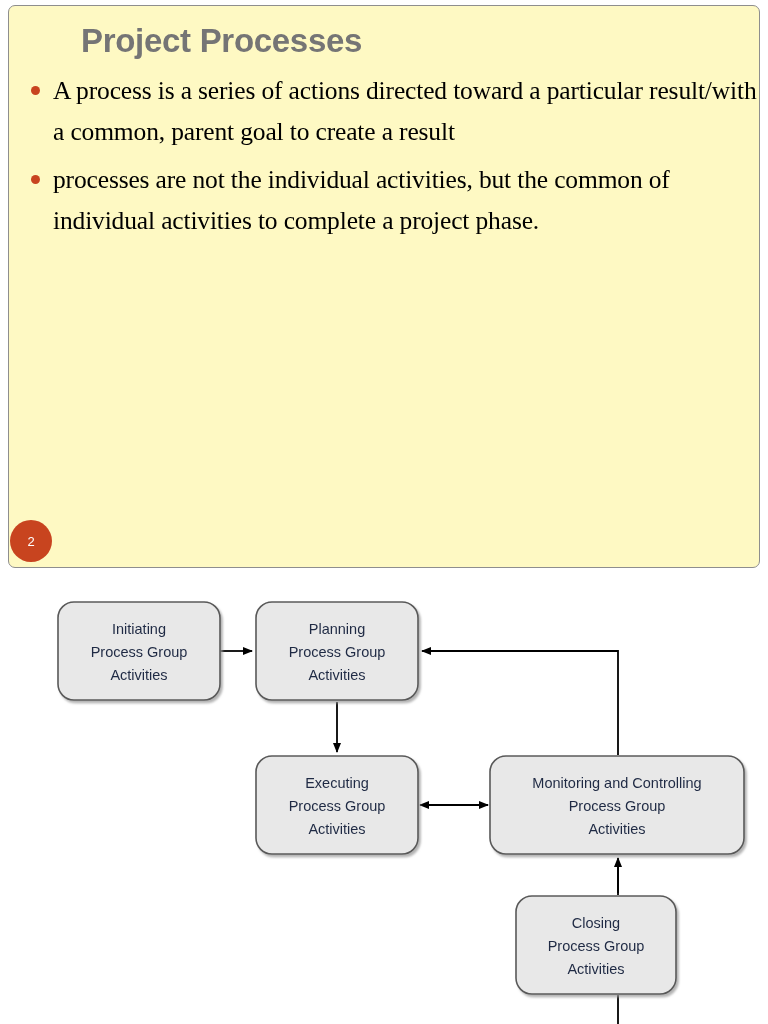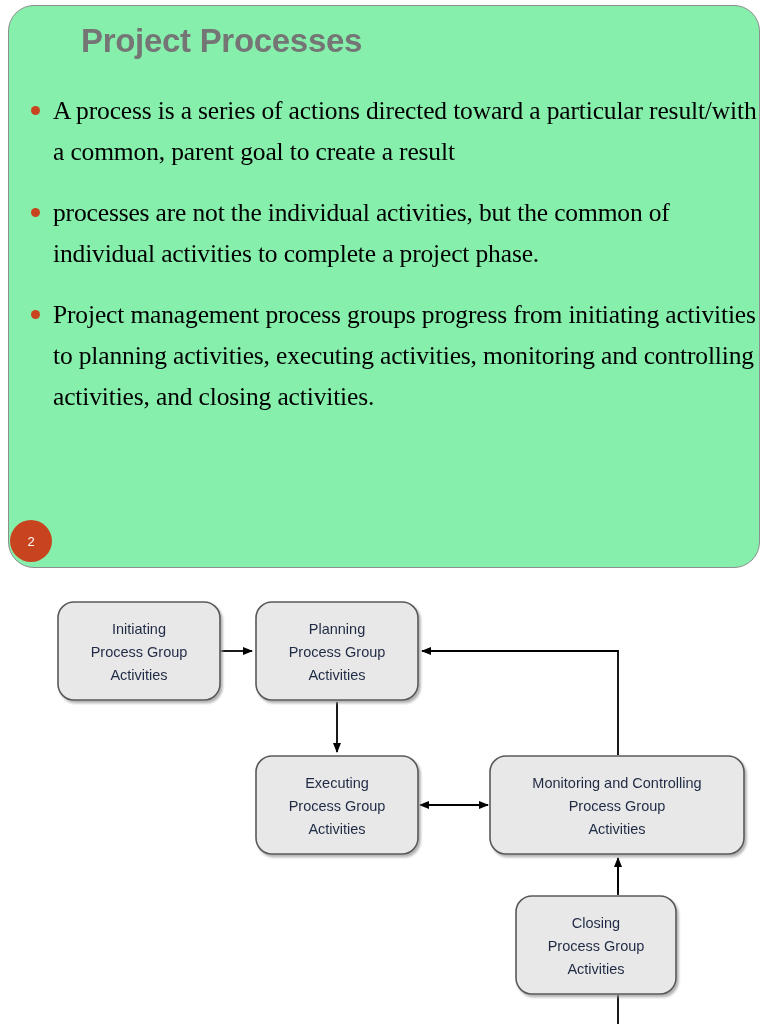"Project Processes" #slide-card { background: #86efac -> #fef9c3; border-radius: 26px -> 7px }
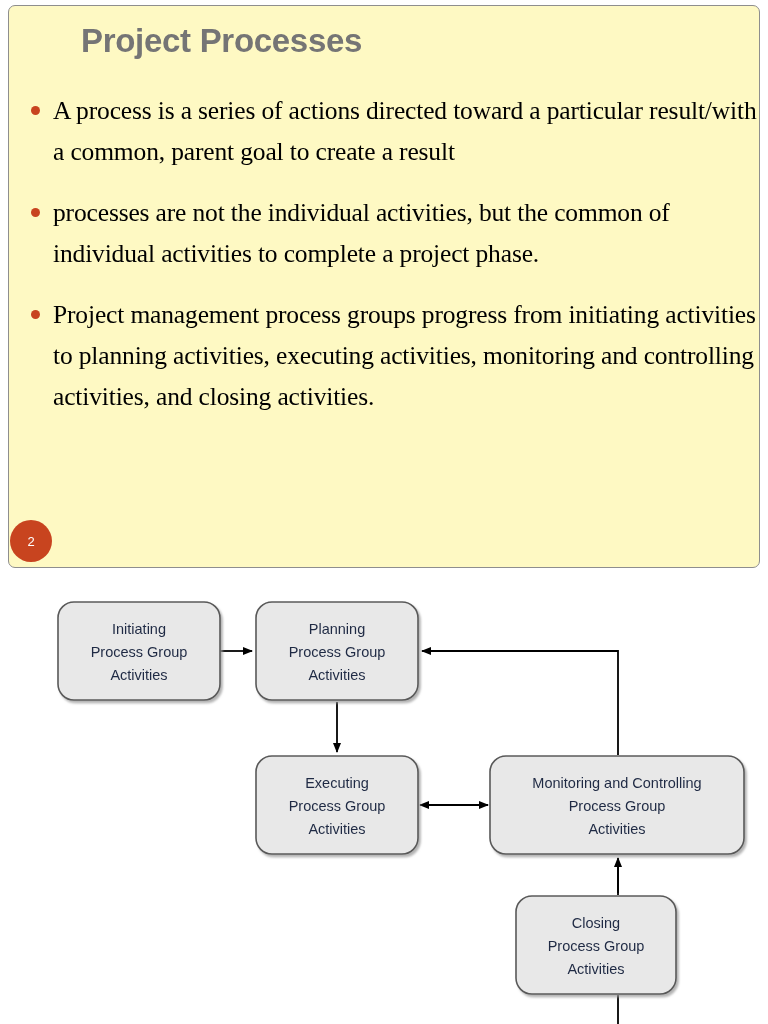"A process is a series" #bullet-list li { margin-top: 20px -> none }
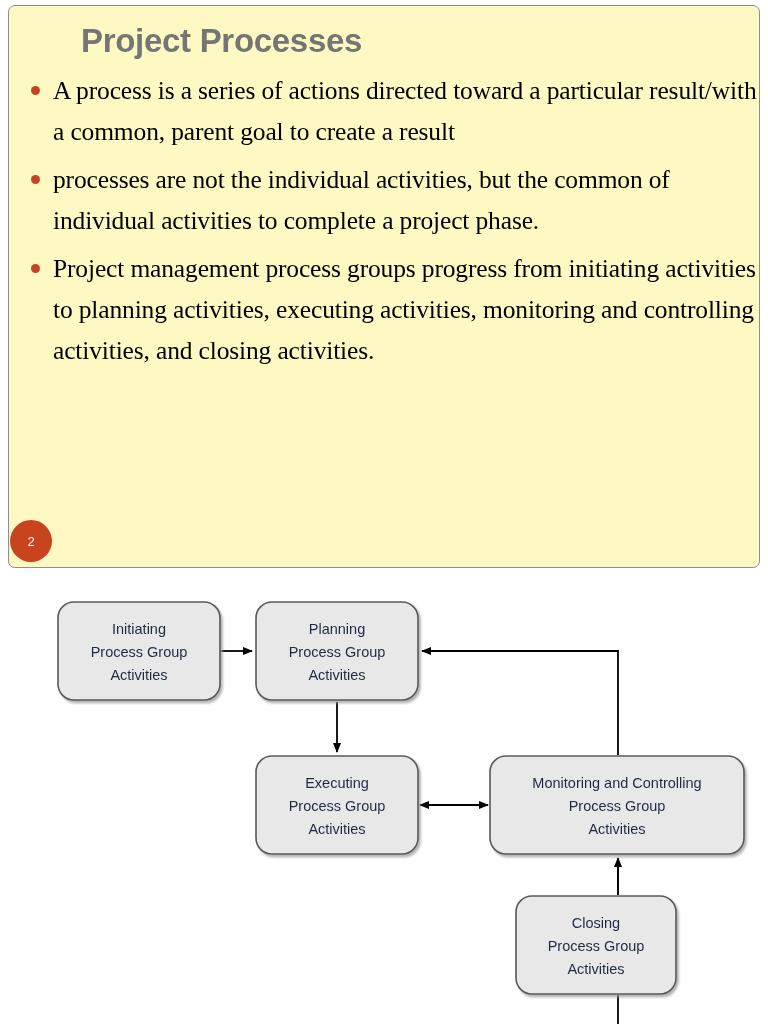"Project management process groups" li { html: <li> <span></span> <span>Project management process groups progress from initiating activities to planning activities, executing activities, monitoring and controlling activities, and closing activities.</span> </li> -> none }
